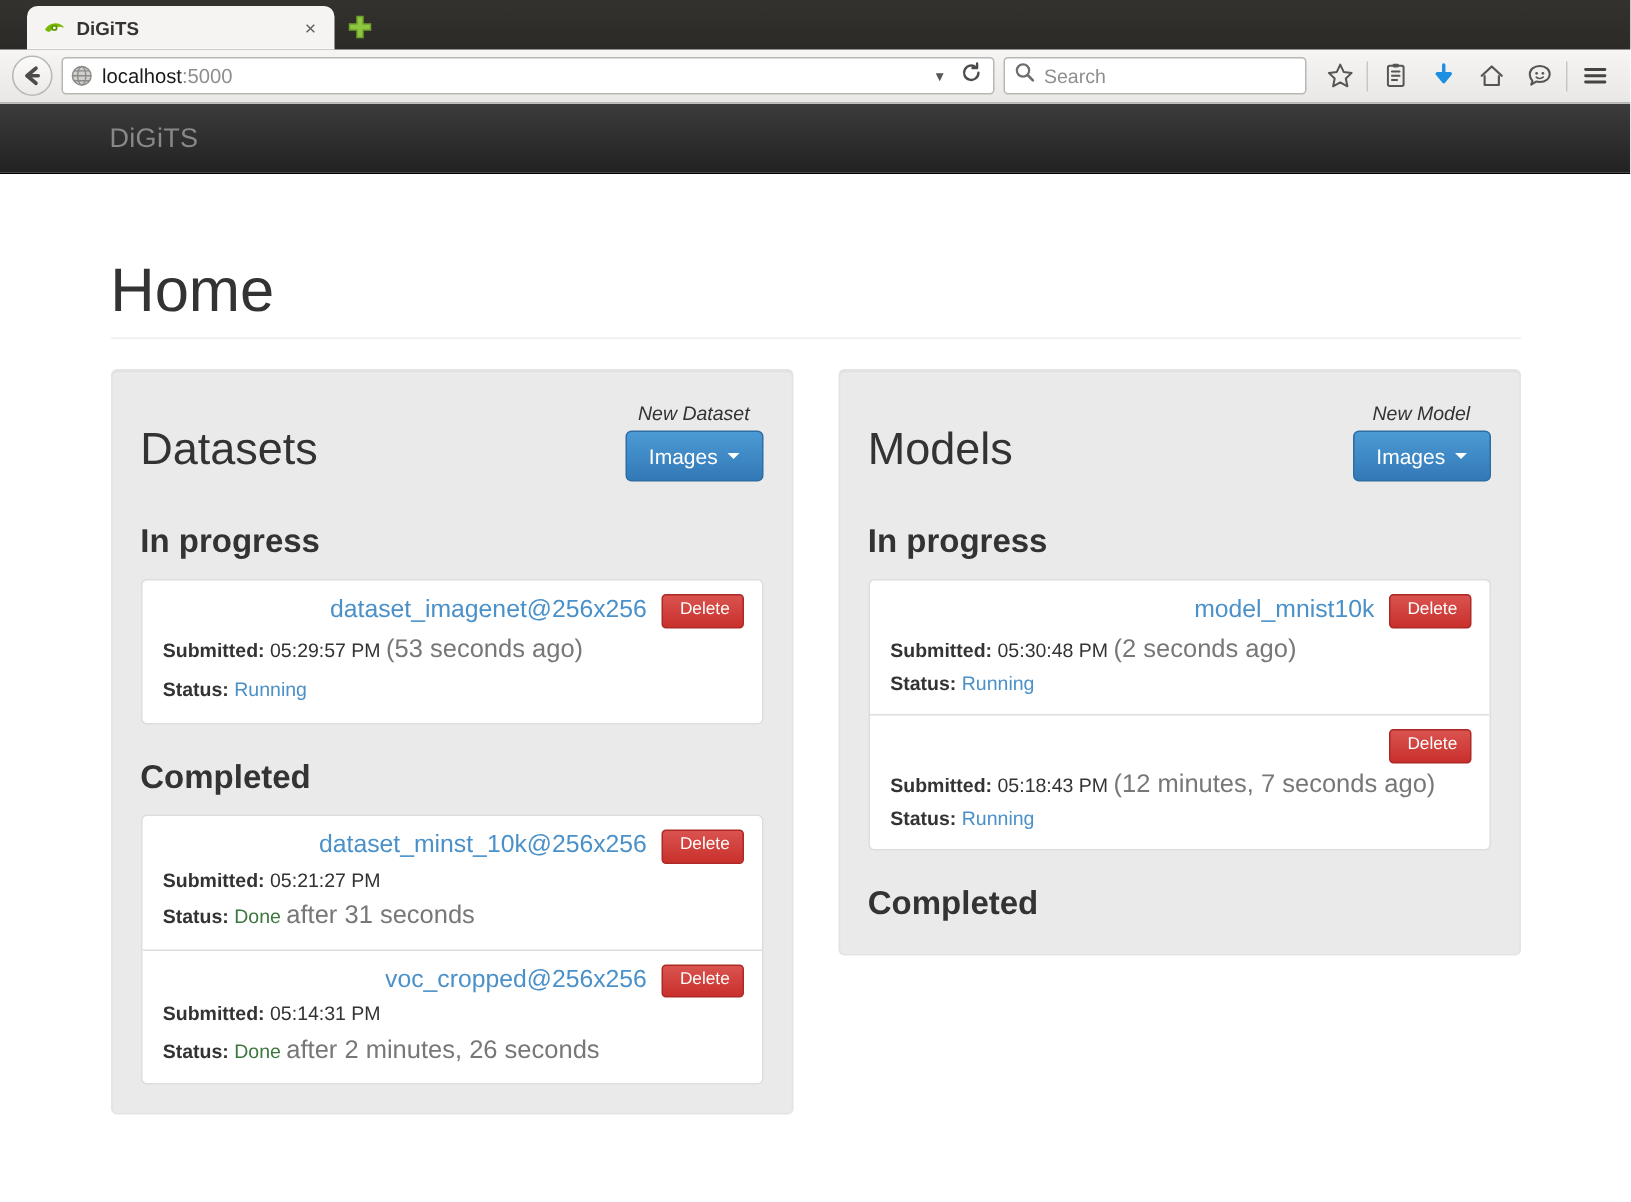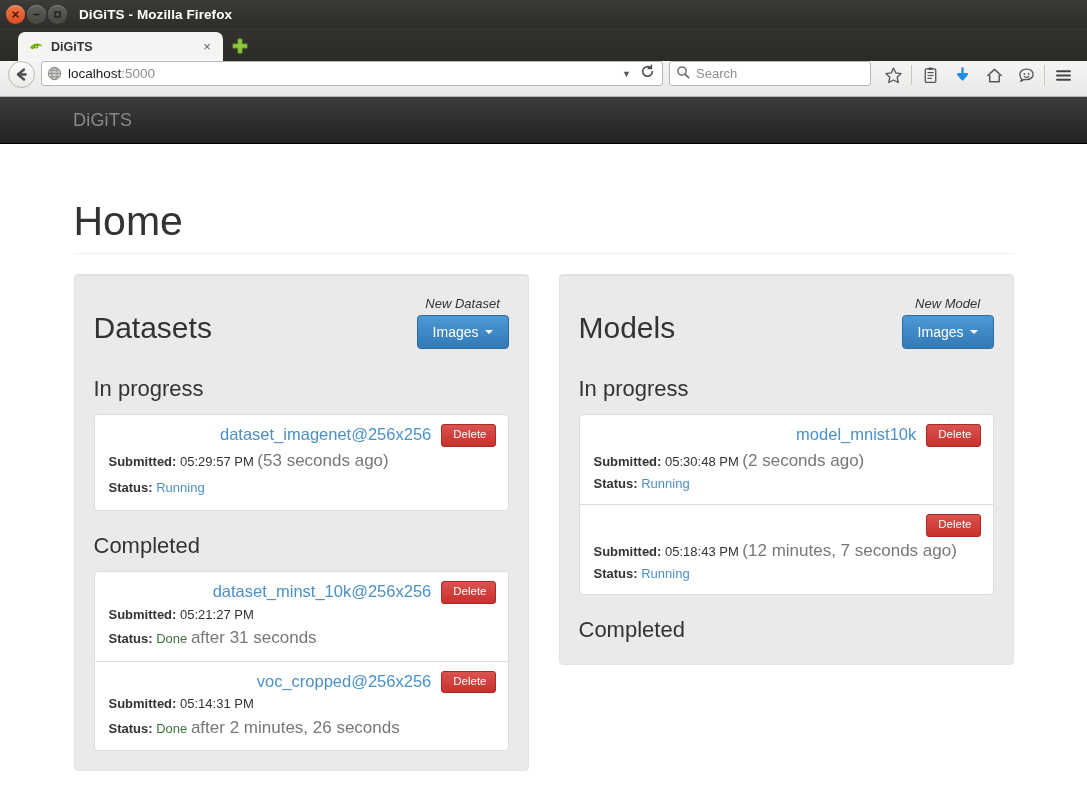"DiGiTS - Mozilla Firefox" div.titlebar { html: <div> <div> <div> <svg> <path></path> </svg> </div> <div> <svg> <path></path> </svg> </div> <div> <svg> <rect></rect> </svg> </div> </div> <div>DiGiTS - Mozilla Firefox</div> </div> -> none }
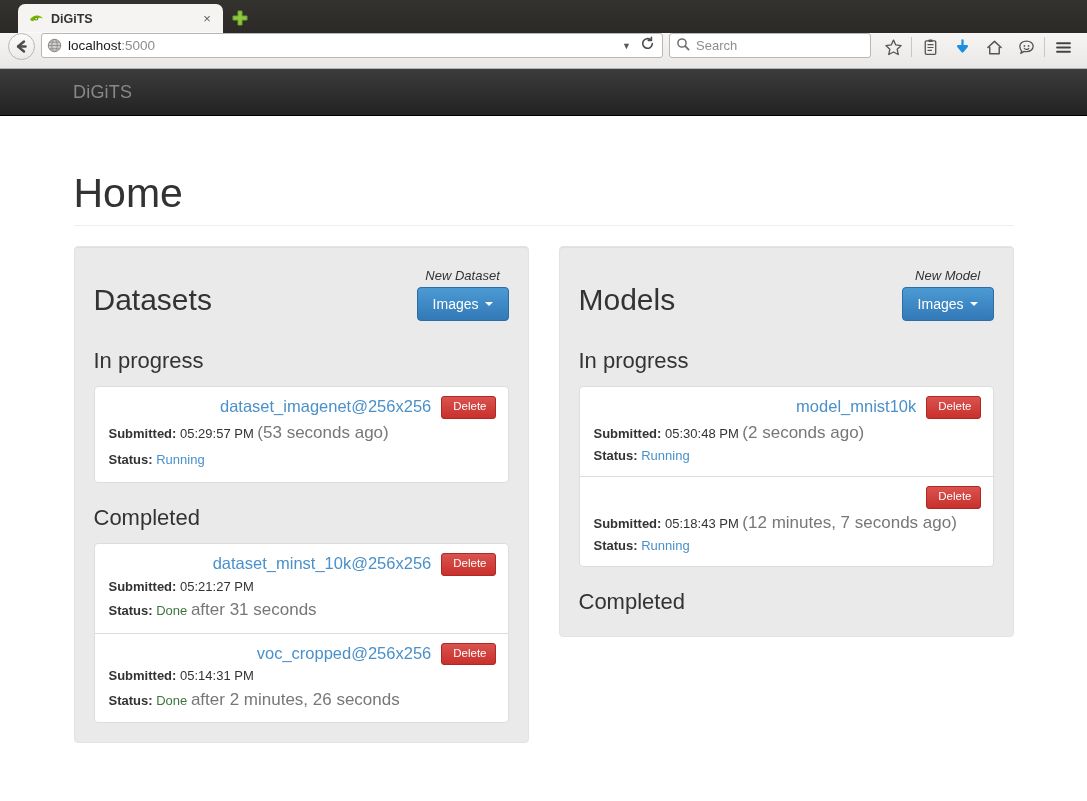"localhost:5000" .navbar-chrome { align-items: flex-start -> center }
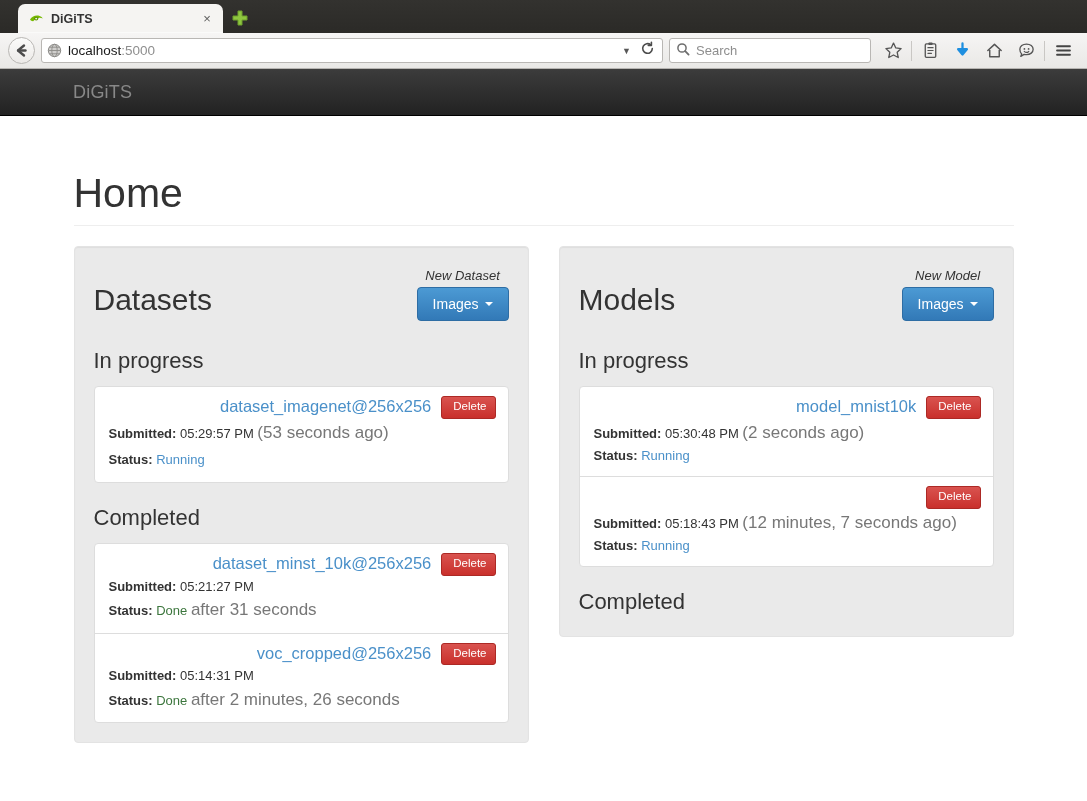"In progress" .section-title { font-weight: normal -> bold }
